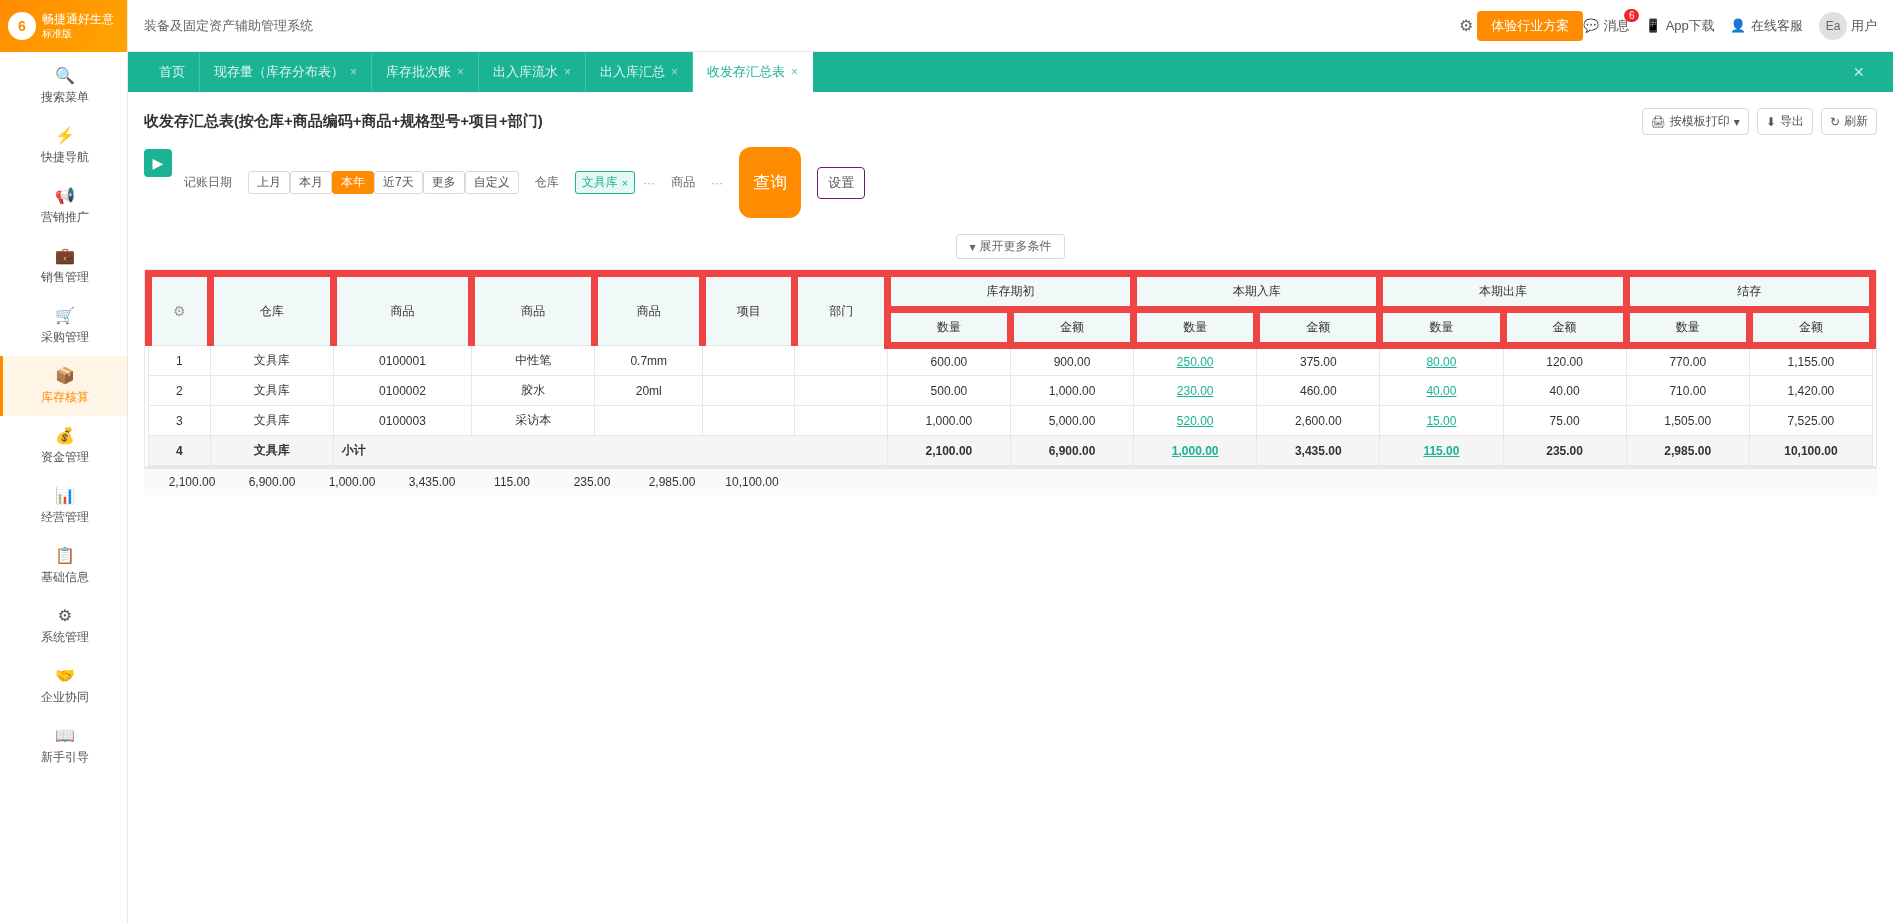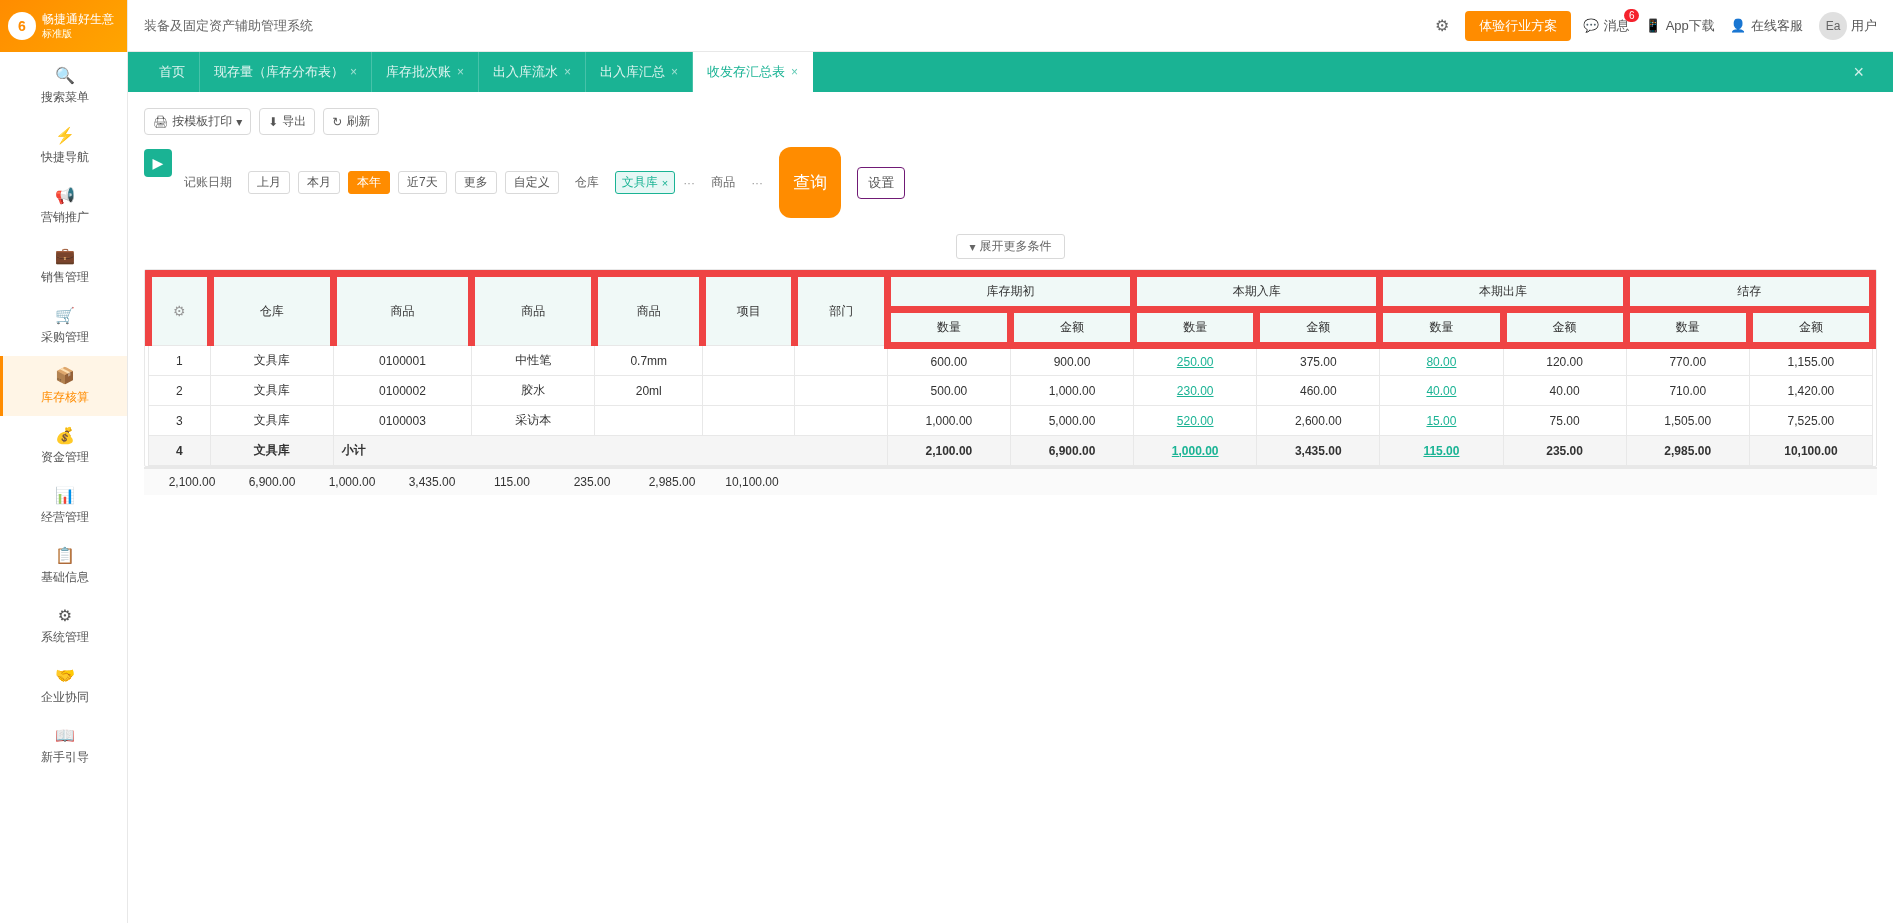"装备及固定资产辅助管理系统" .topbar { gap: 12px -> none }
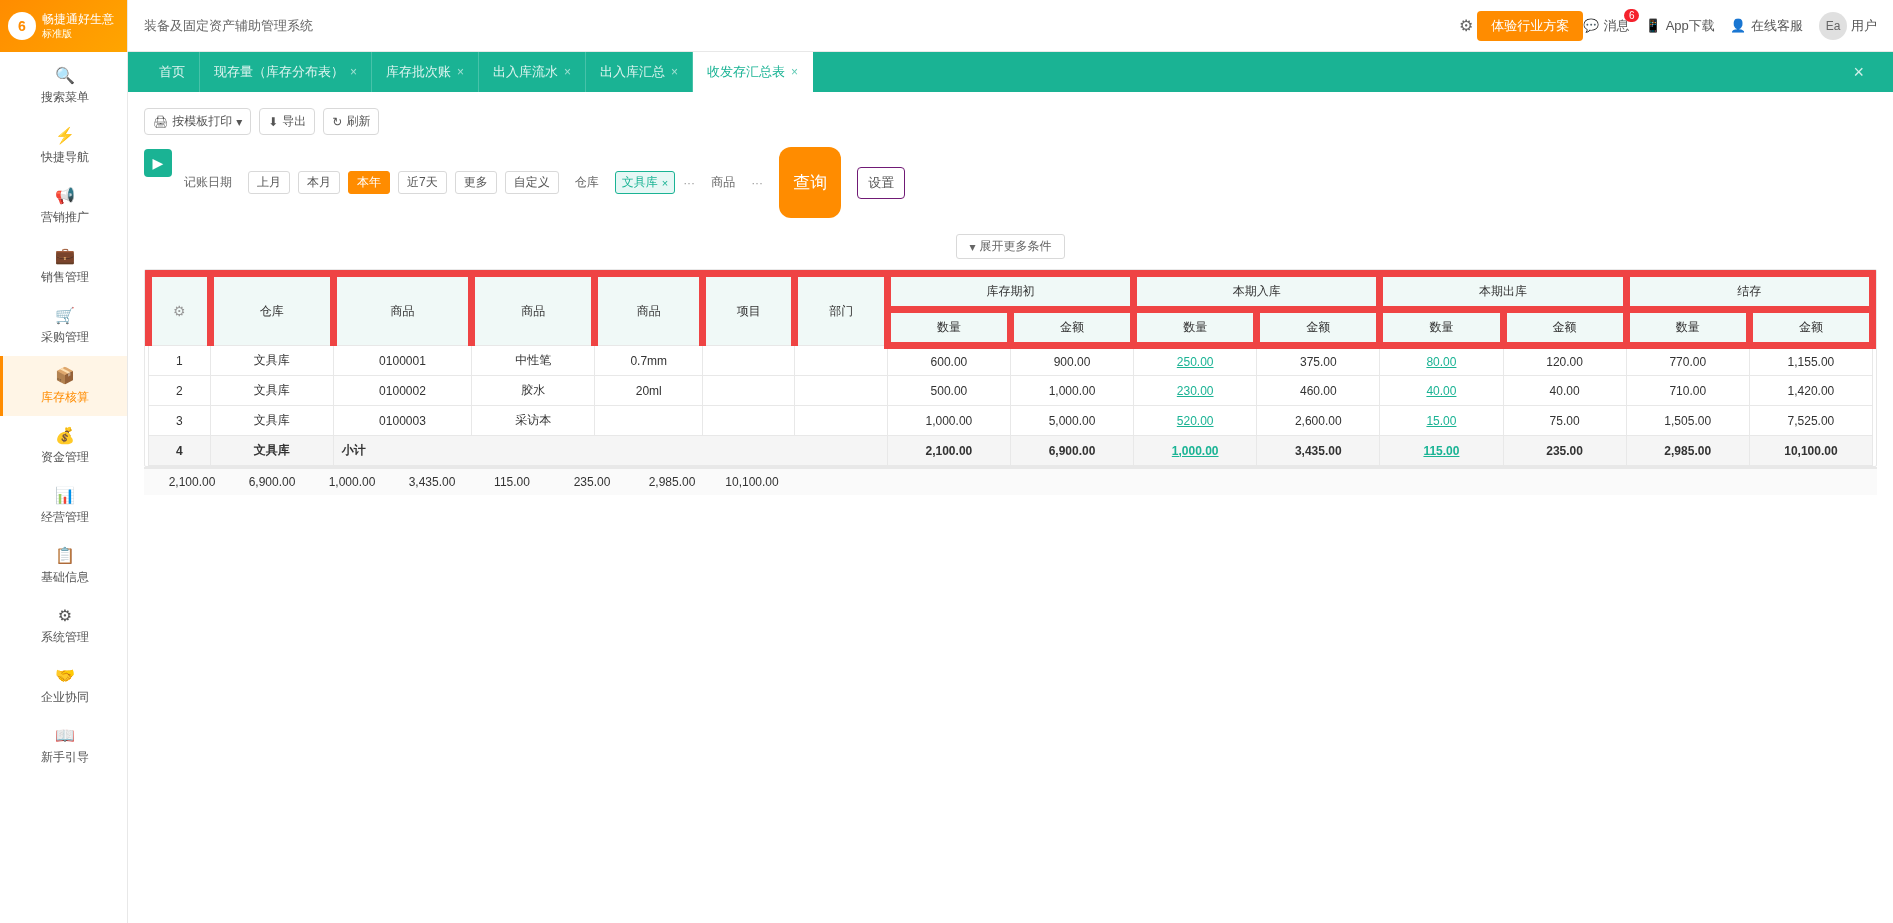"收发存汇总表(按仓库+商品编码+商品+规格型号+项目+部门)" h2.page-title { html: none -> <h2>收发存汇总表(按仓库+商品编码+商品+规格型号+项目+部门)</h2> }
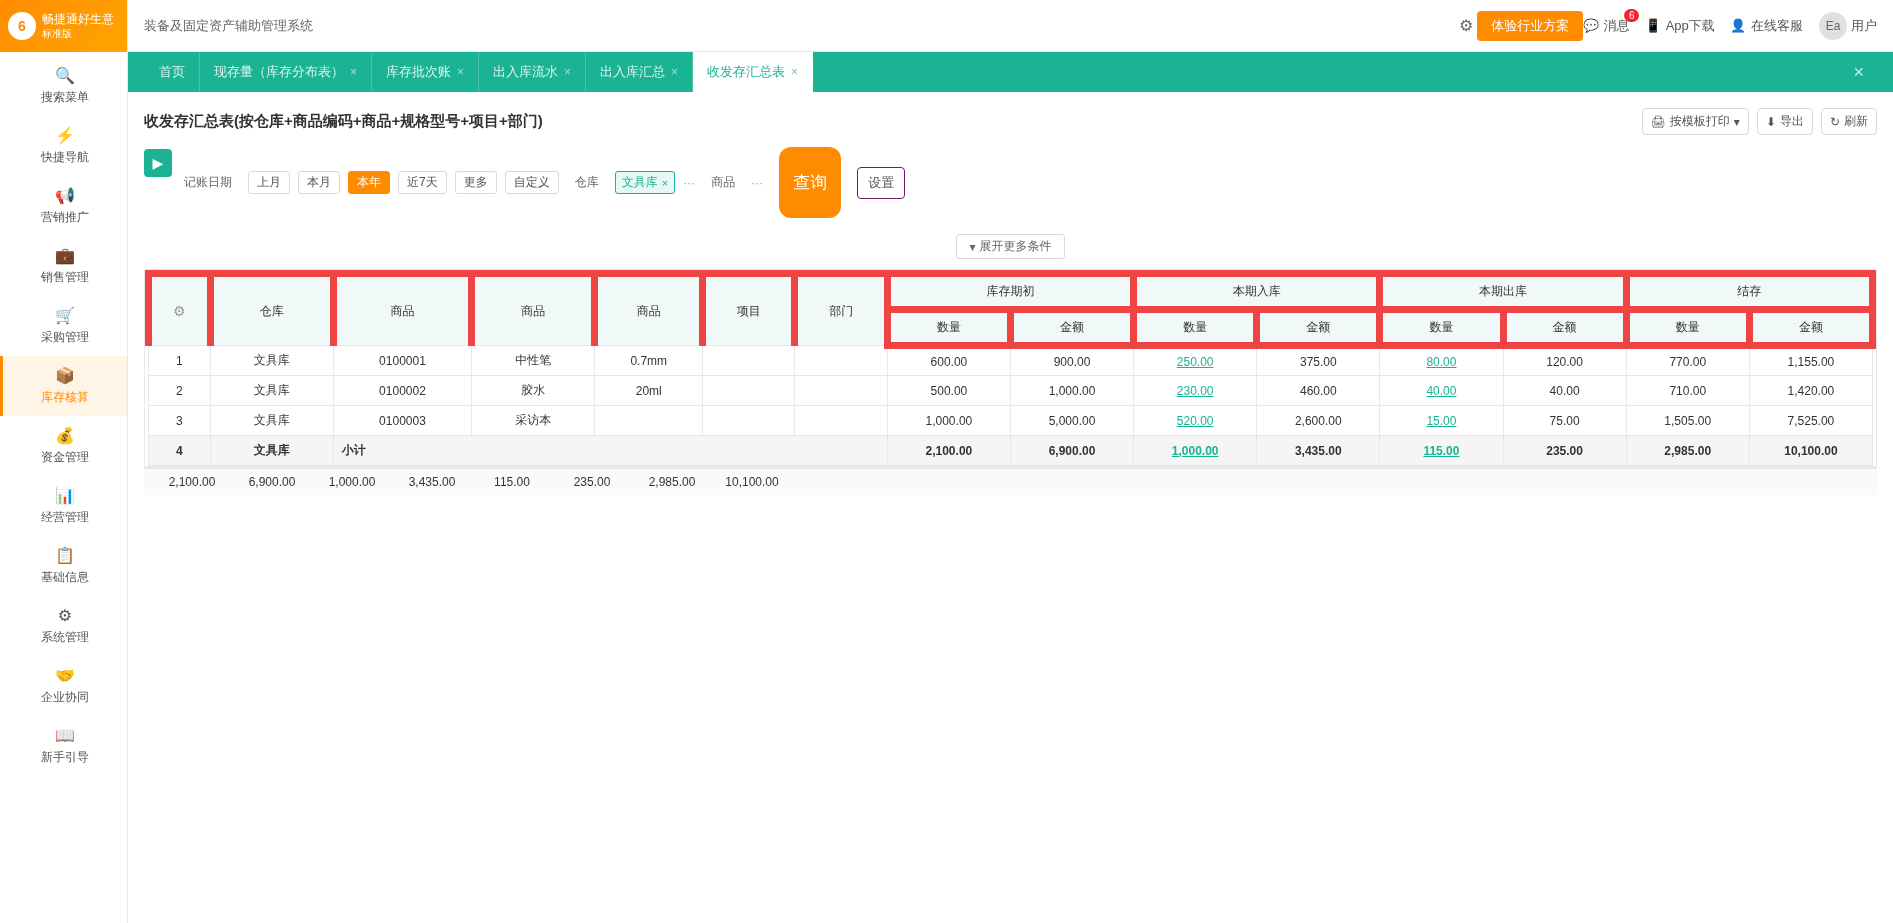"上月" .filter-date-btns { gap: 8px -> 0 }
